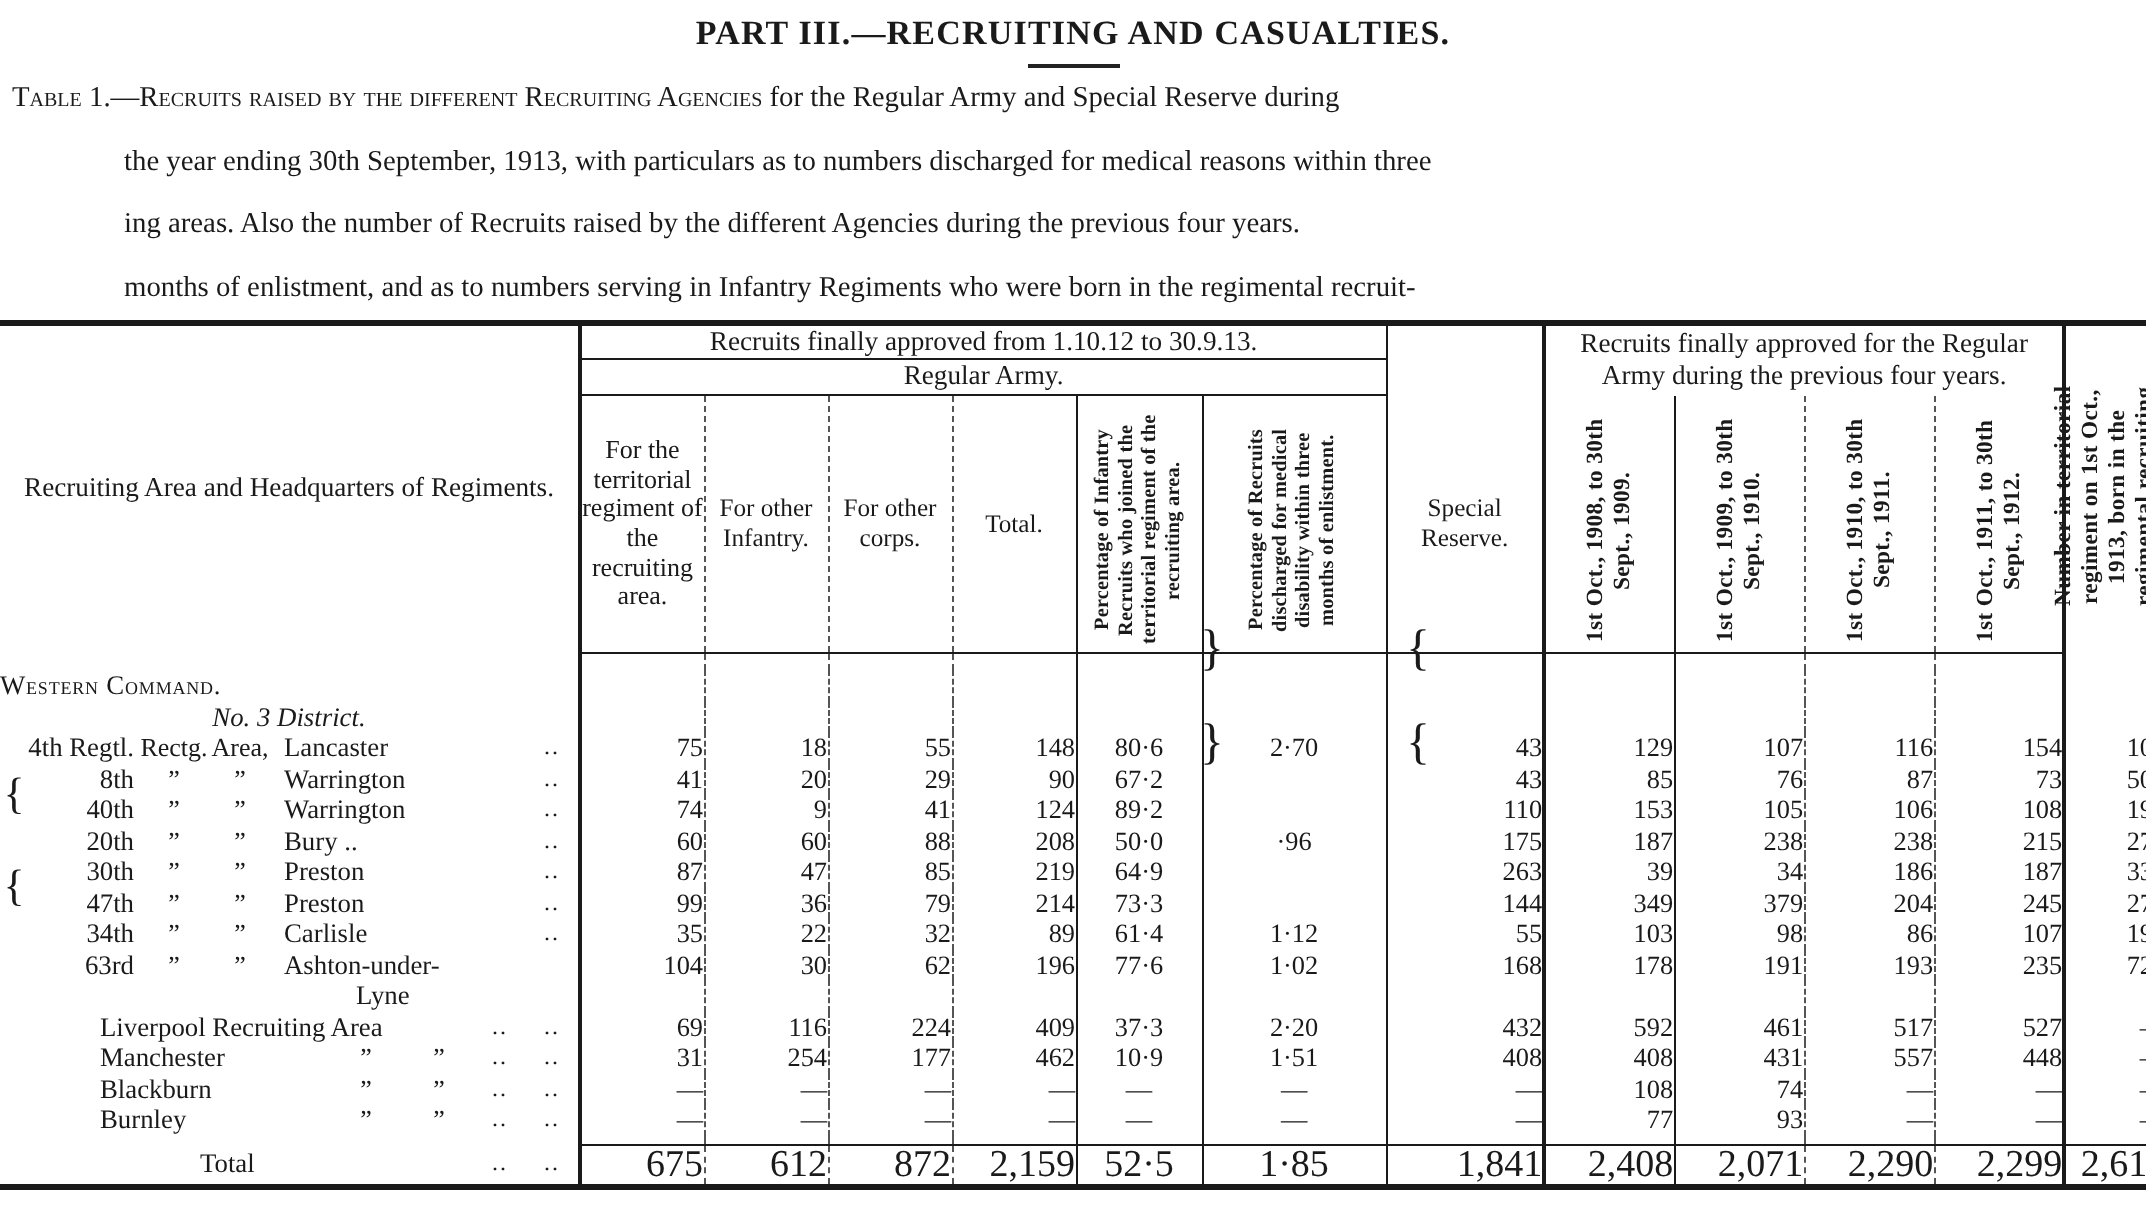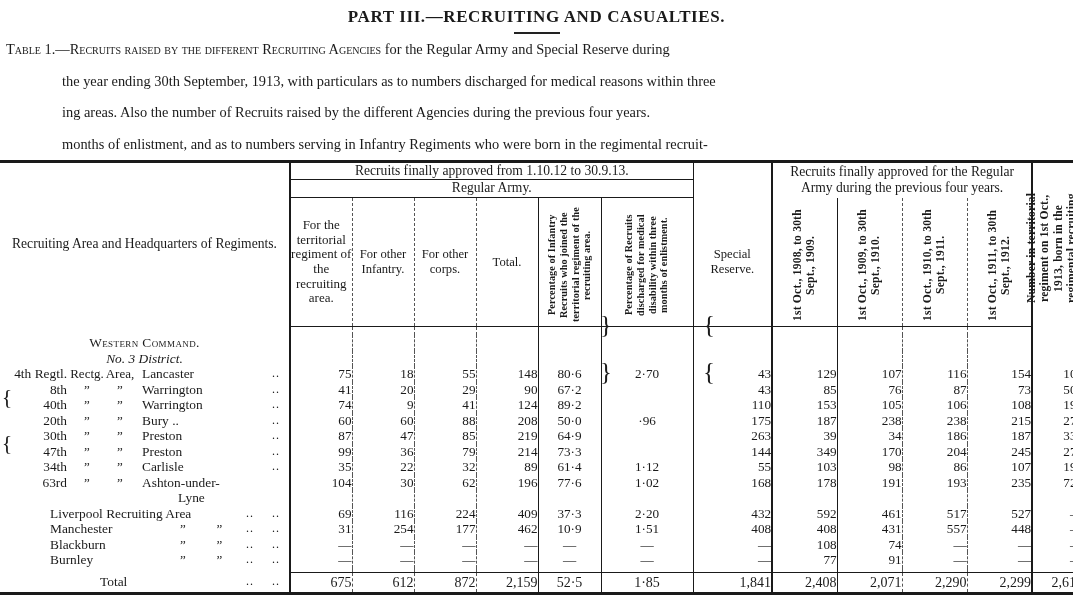"Western Command." .cmd { text-align: center -> none }
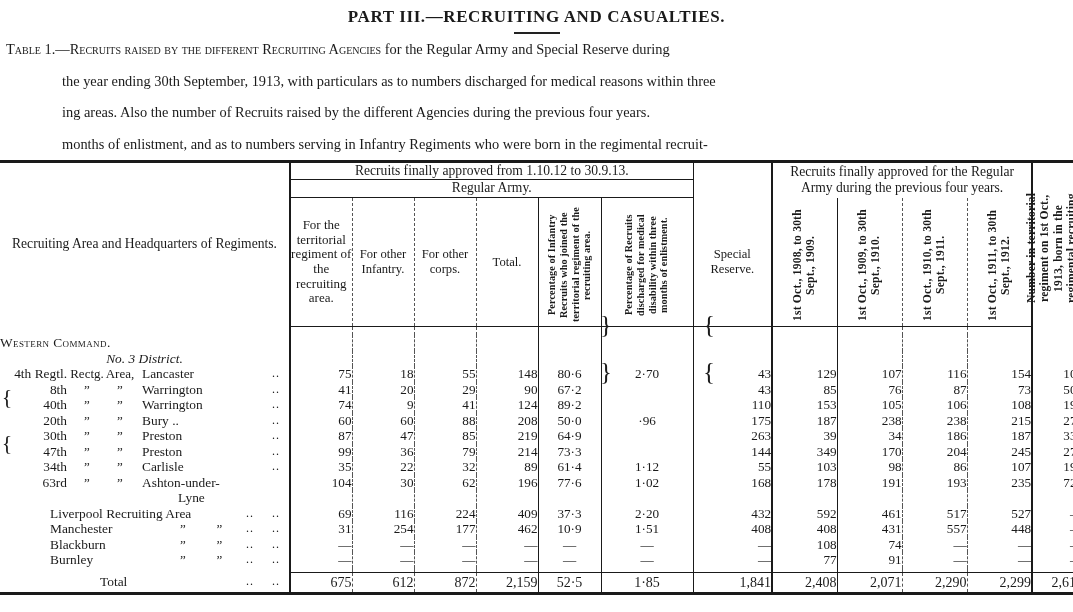"170" td.num { text: 170 -> 379 }
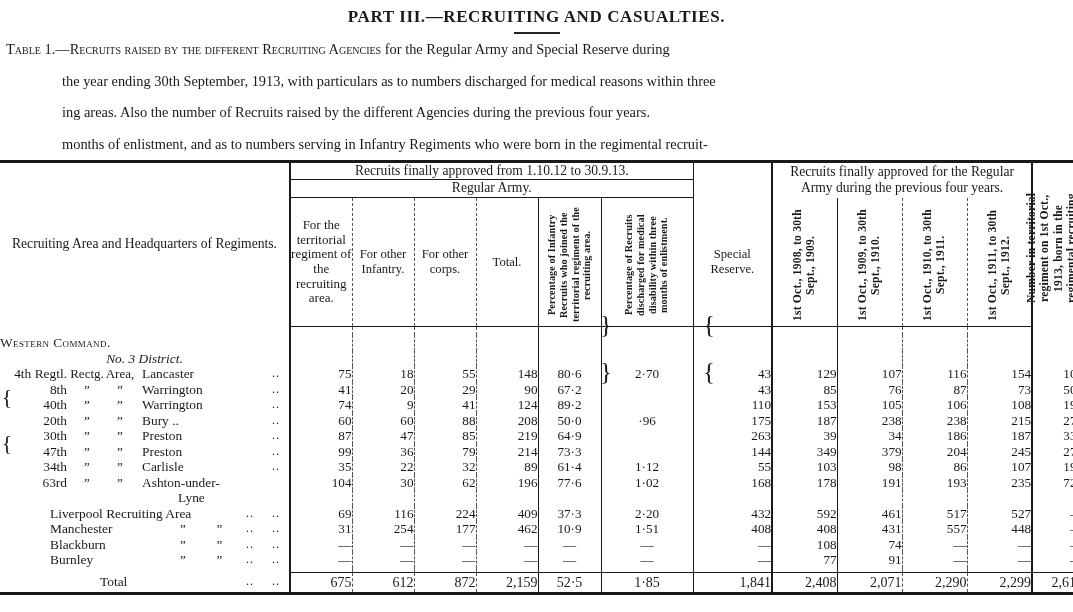"91" td.num { text: 91 -> 93 }
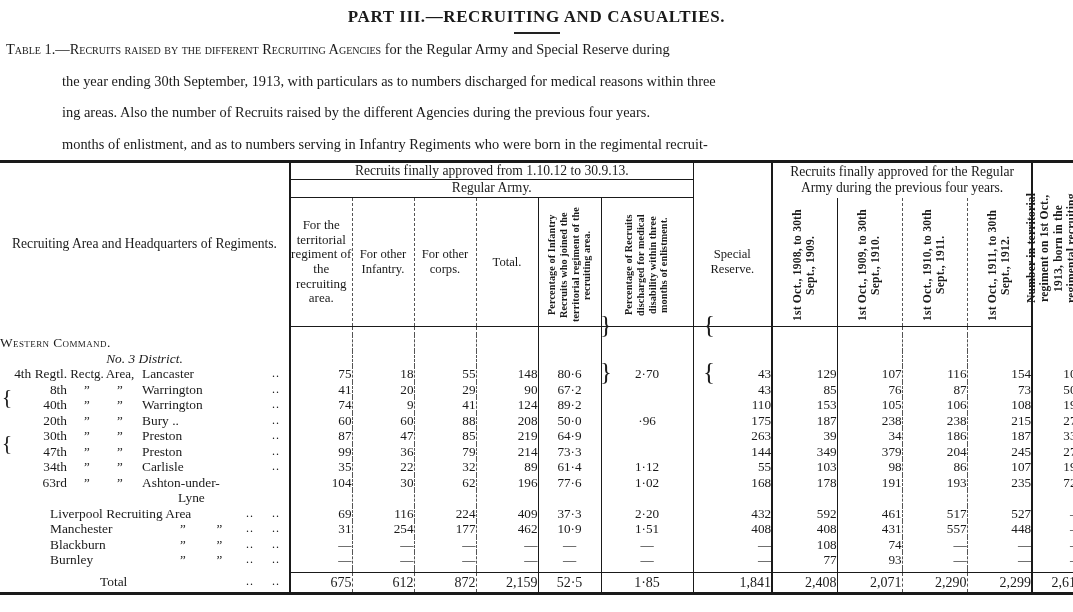"675" td.tot { font-size: 14px -> 19px }
